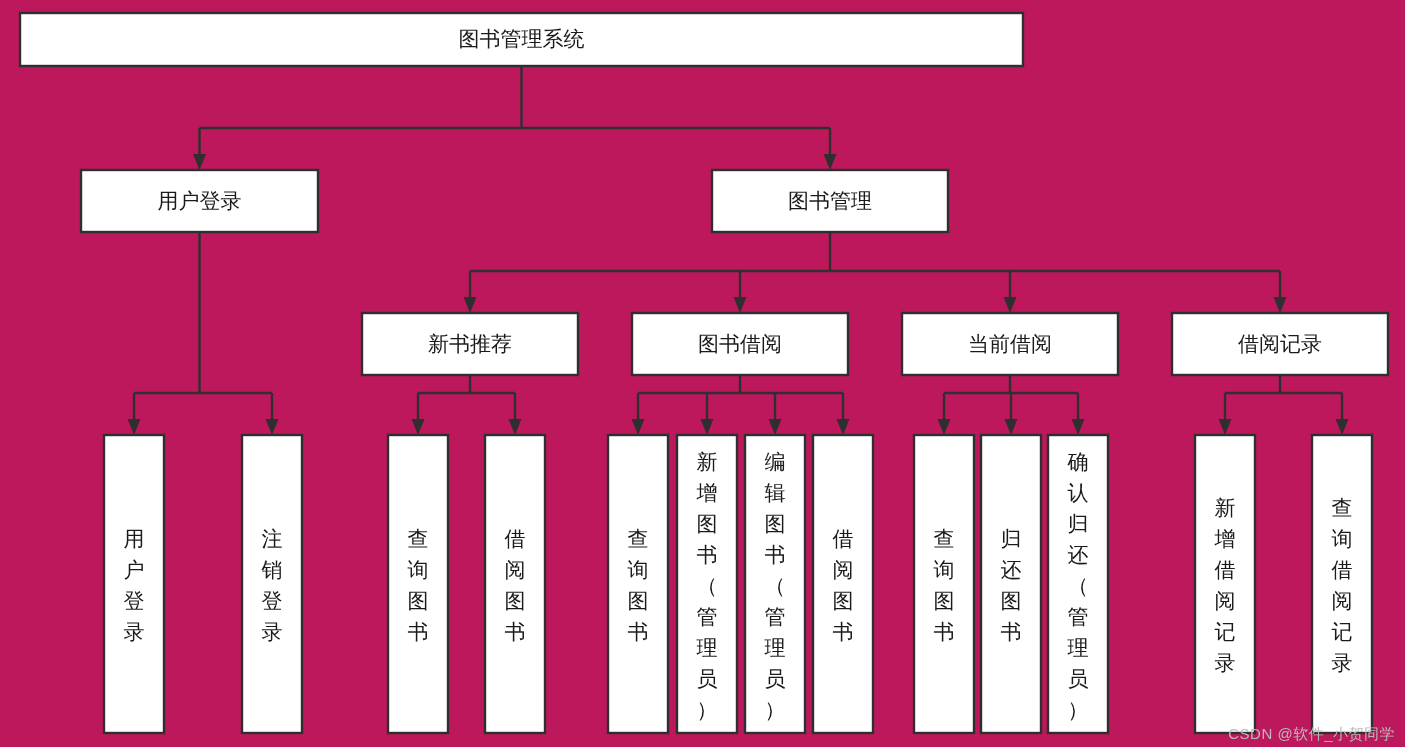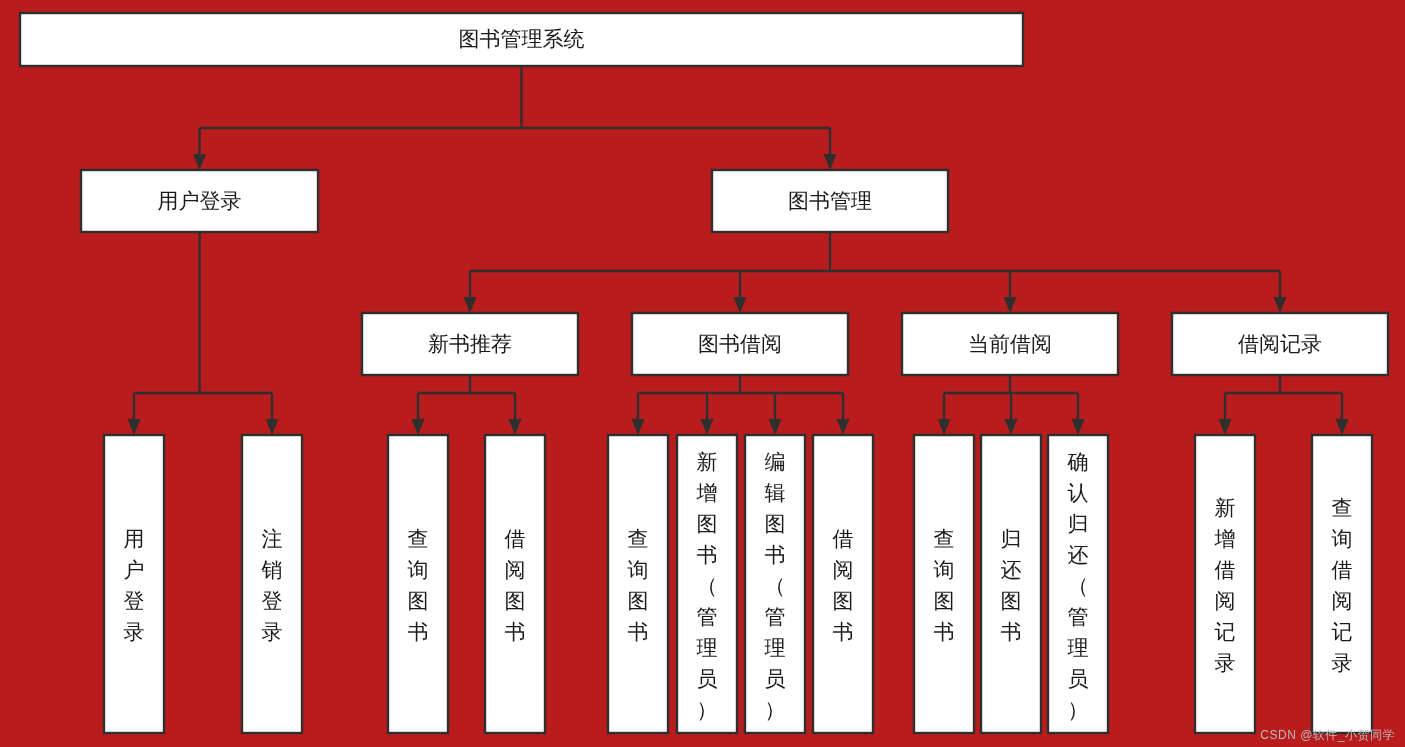"图书管理系统" #diagram-root { background: #b91c1c -> #be185d }
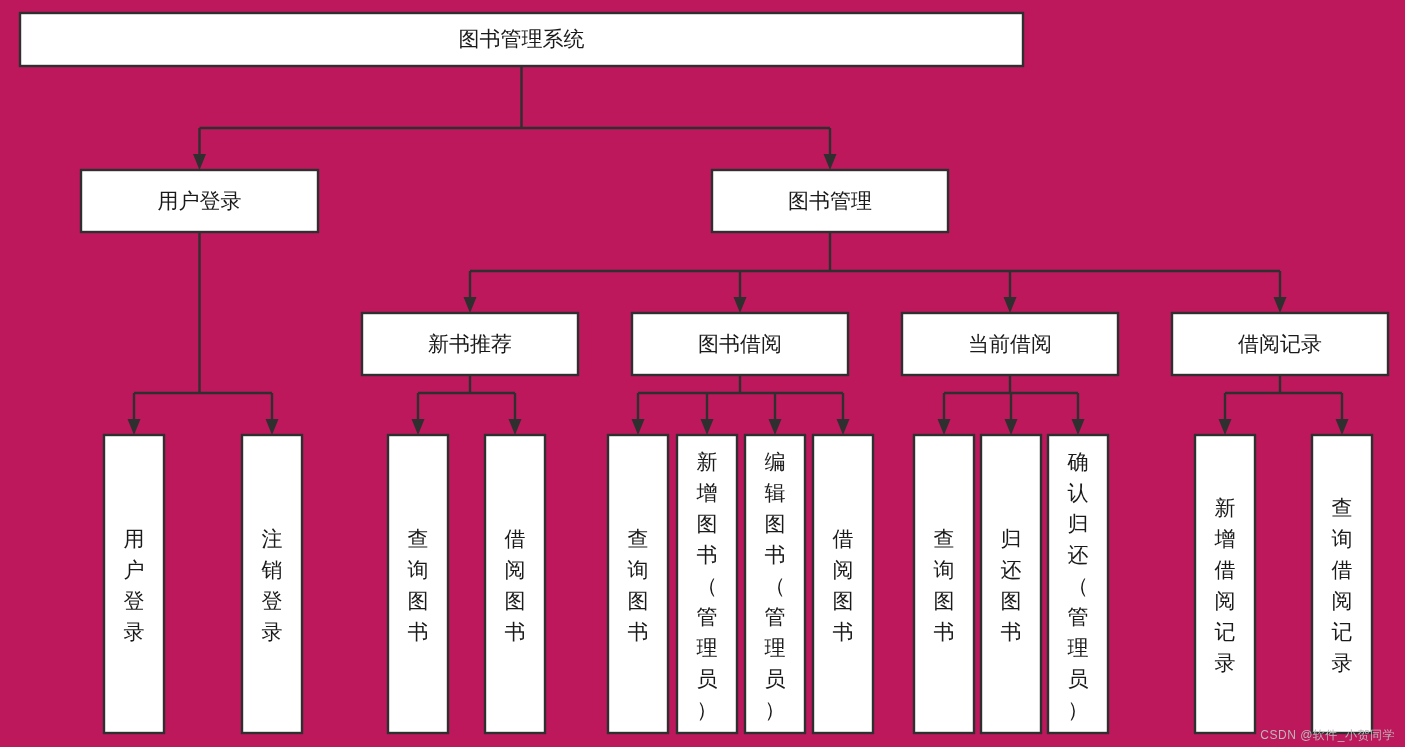"CSDN @软件_小贺同学" .watermark { font-size: 12px -> 15px }
